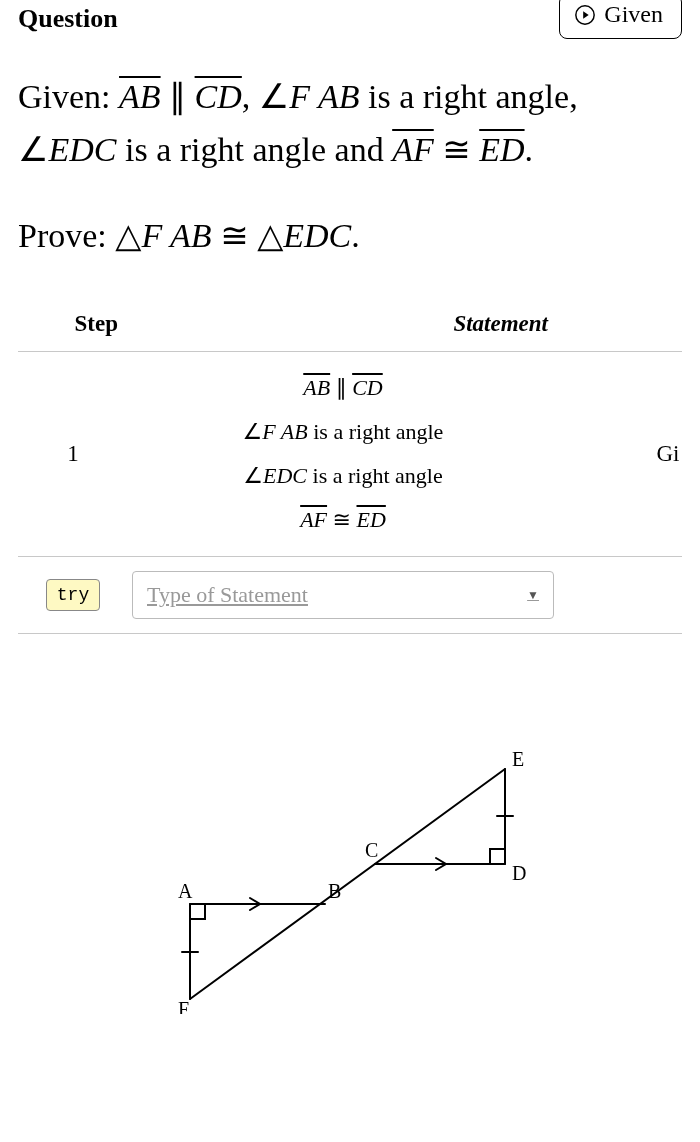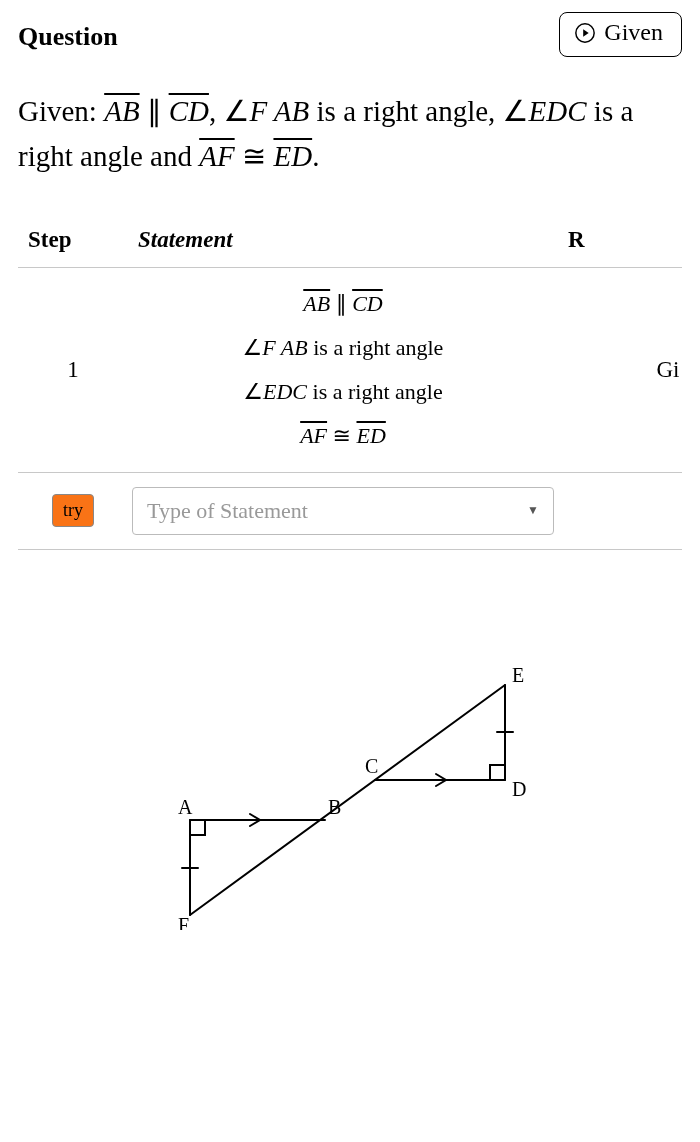"Question" .topbar { padding-top: 18px -> 0 }
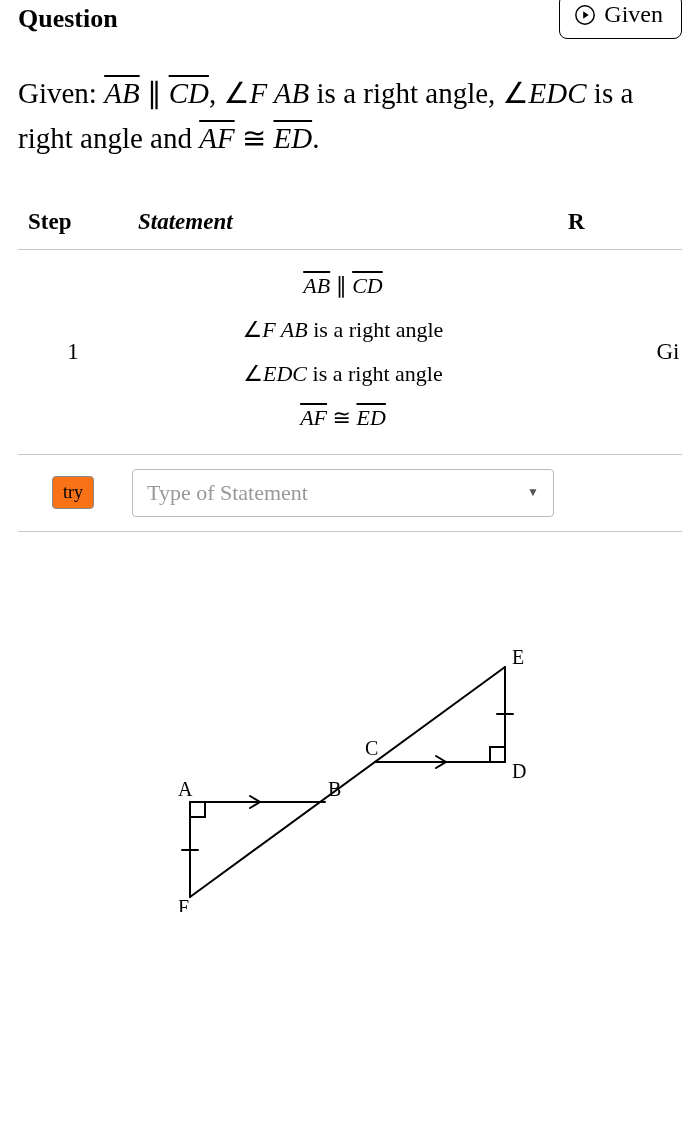"Given: AB ∥ CD, ∠F" .given-prove { font-size: 29px -> 34px }
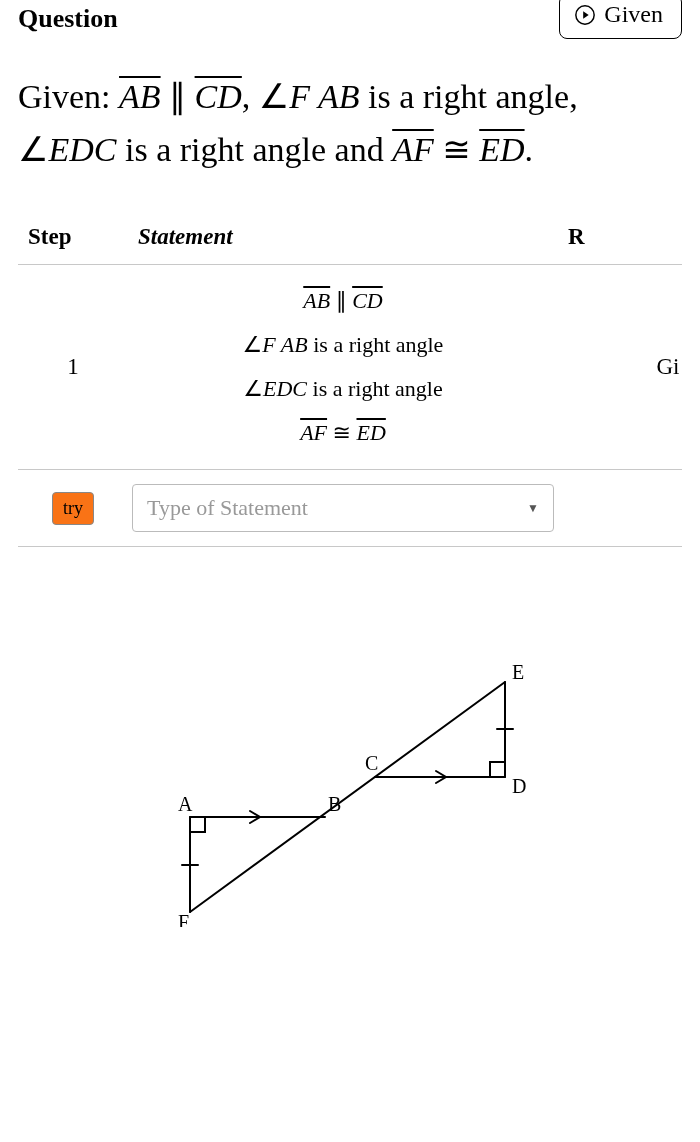"Prove: △F AB ≅ △EDC." div.block { html: none -> <div> <span>Prove: </span>△<span>F AB</span> ≅ △<span>EDC</span>. </div> }
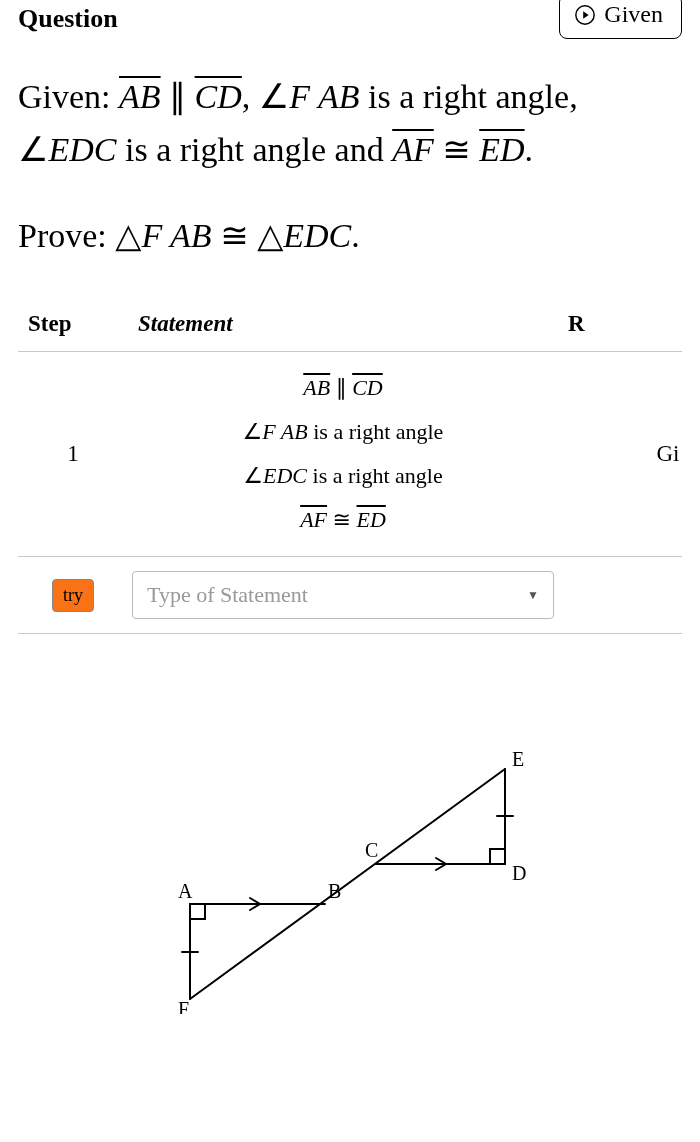"Step" table.proof th { text-align: left -> right }
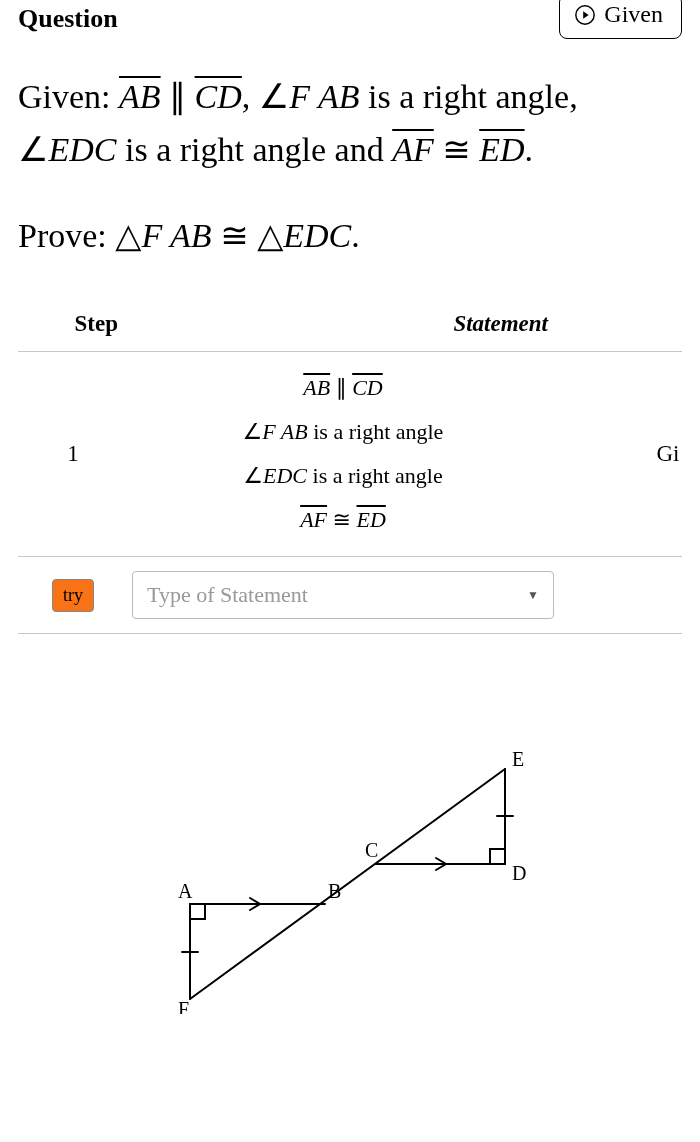"try" .try-btn { background: #f97316 -> #fef9c3; font-family: Liberation Serif, serif -> Liberation Mono, monospace }
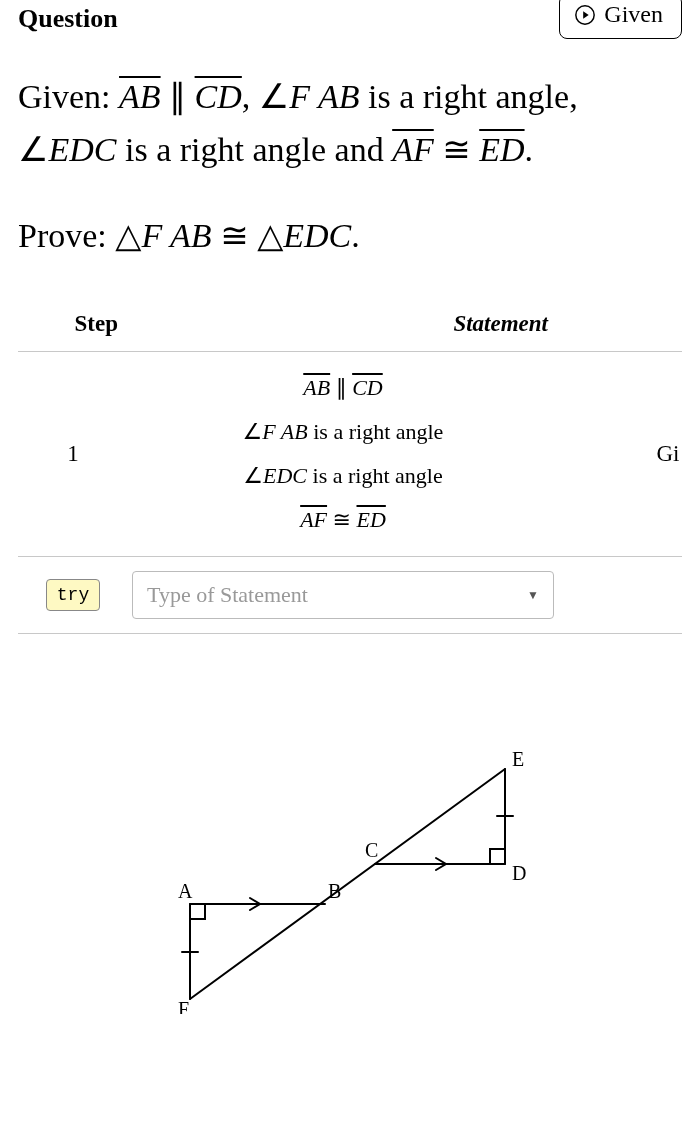"Type of Statement" .type-select { text-decoration: none -> underline }
